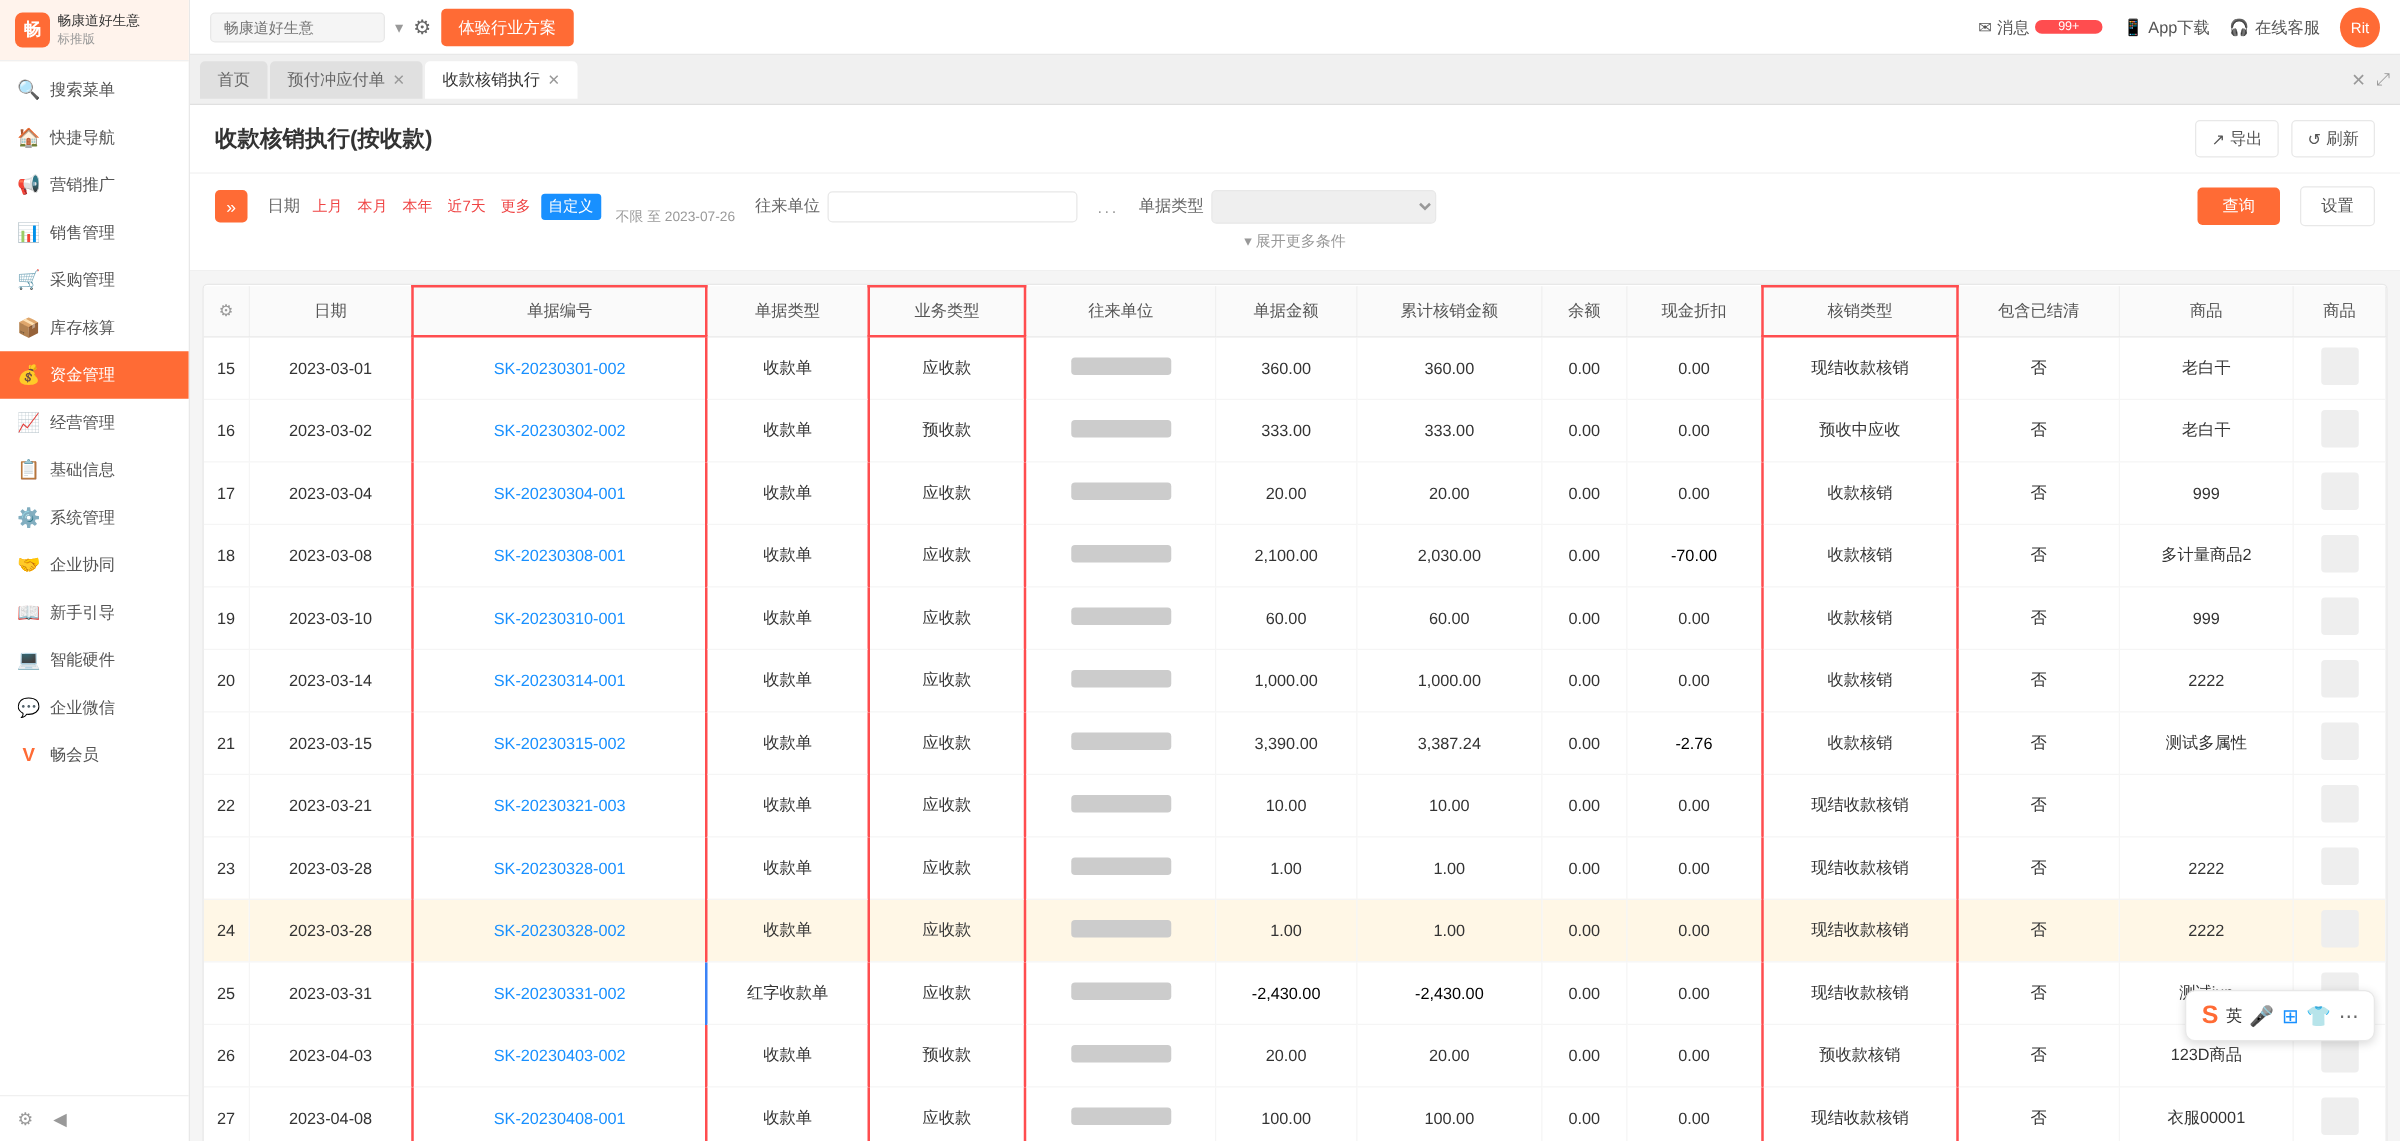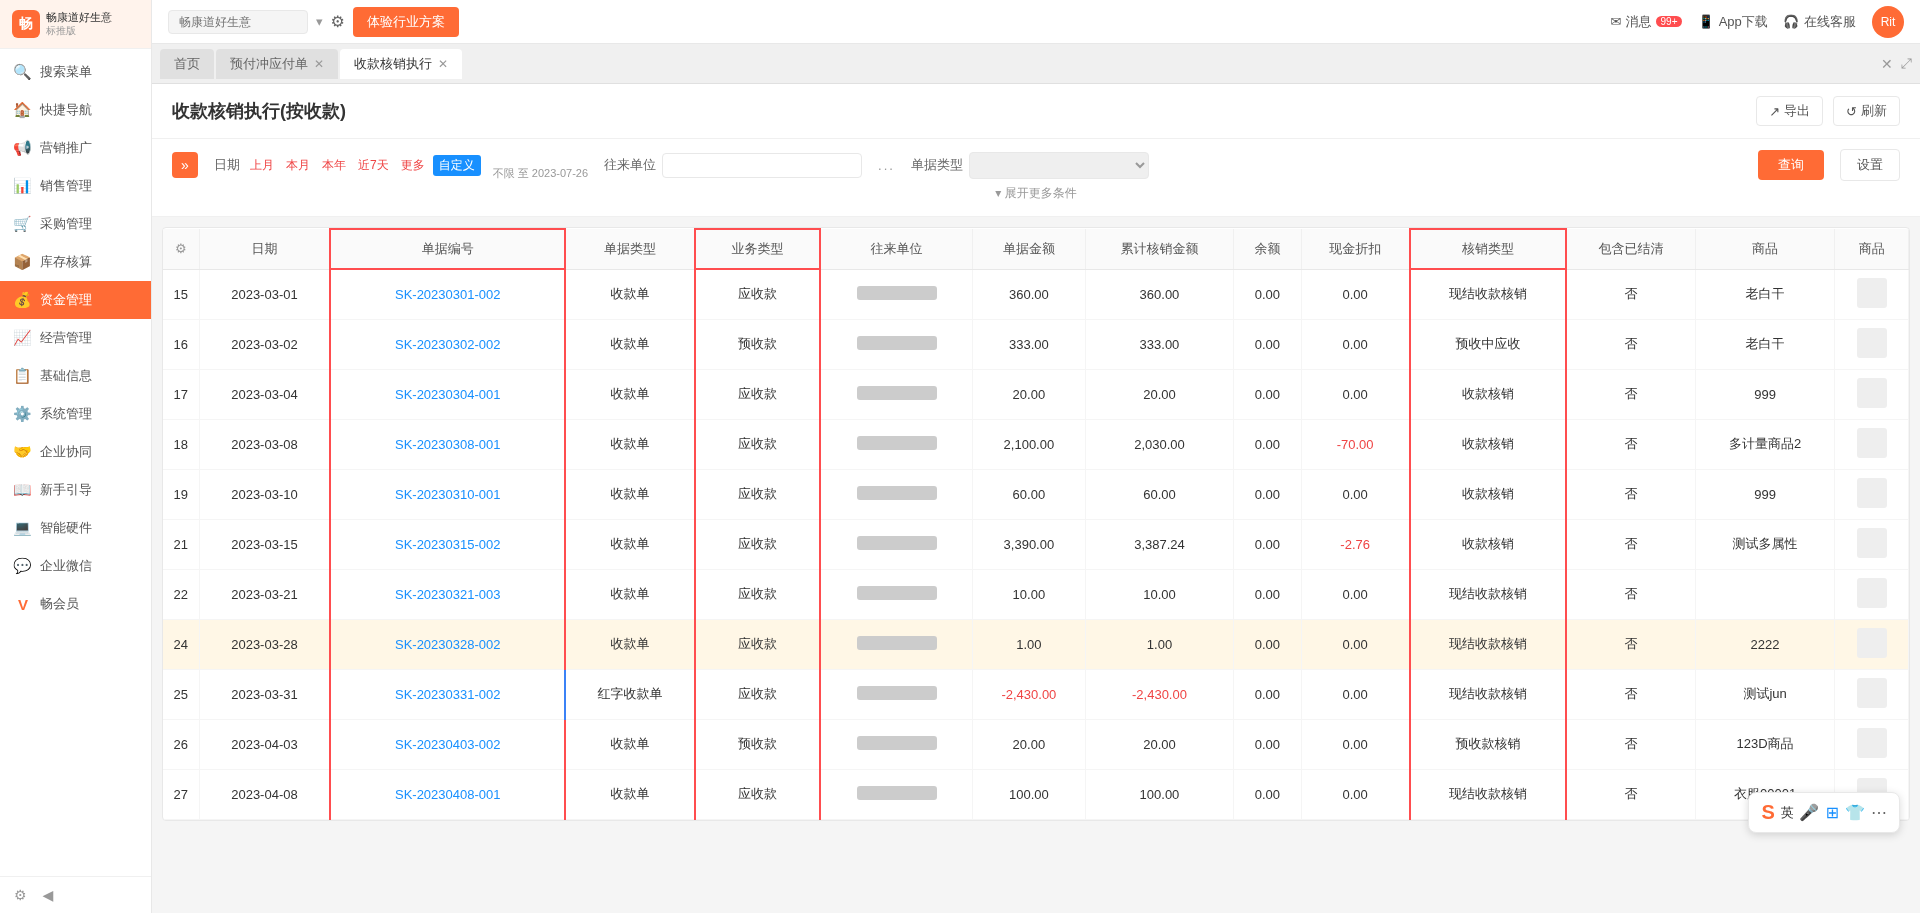"99+" .badge { padding: 0 5px -> 0 19px }
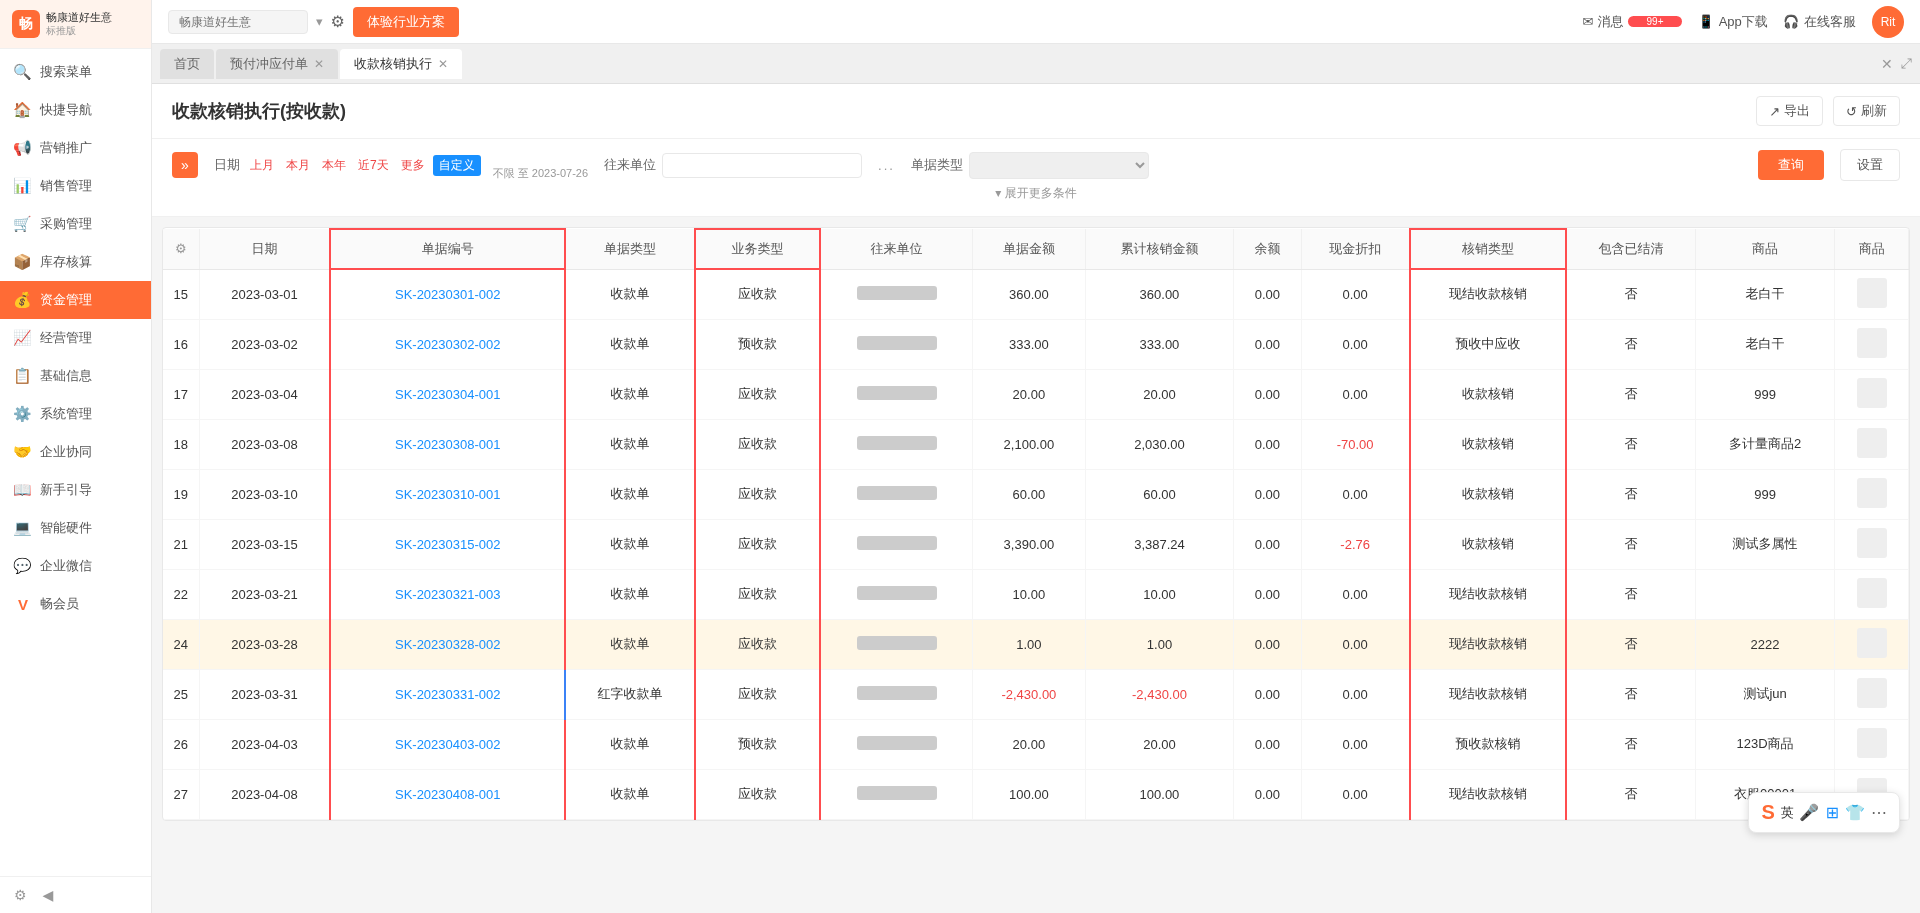"-70.00" .red-text { color: #ef4444 -> #000000 }
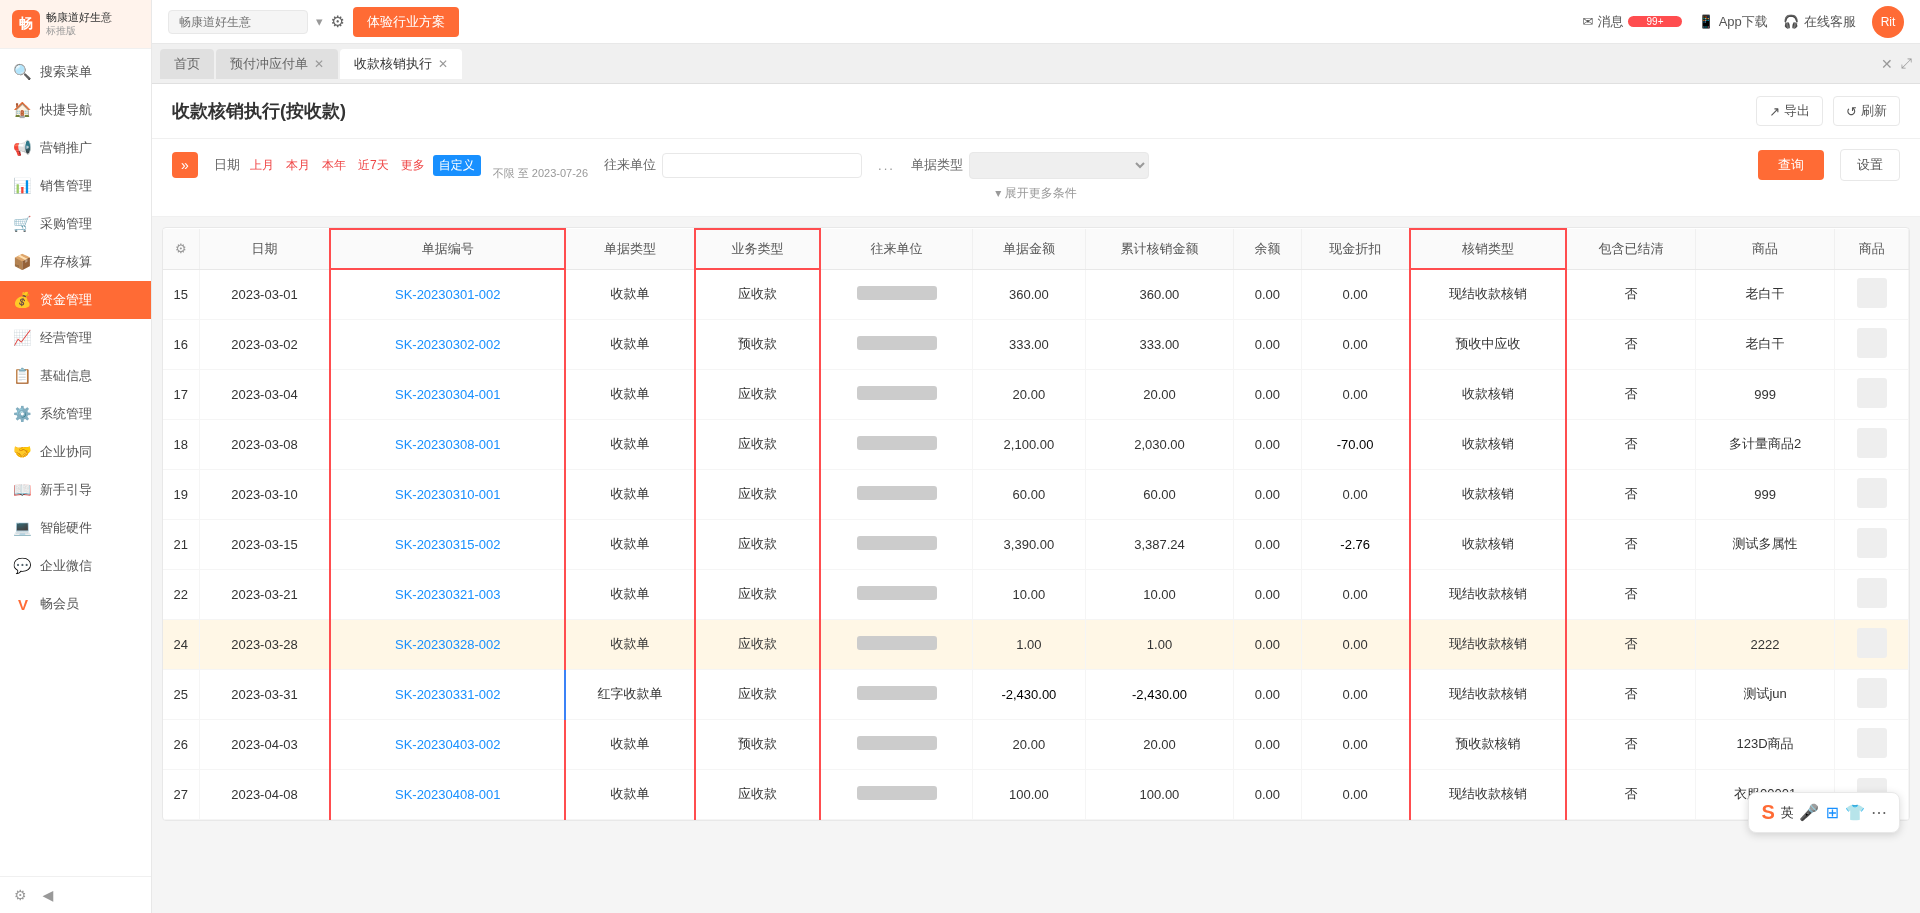"20" tr { html: none -> <tr> <td>20</td> <td>2023-03-14</td> <td><a>SK-20230314-001</a></td> <td>收款单</td> <td>应收款</td> <td><span></span></td> <td>1,000.00</td> <td>1,000.00</td> <td>0.00</td> <td>0.00</td> <td>收款核销</td> <td>否</td> <td>2222</td> <td><span></span></td> </tr> }
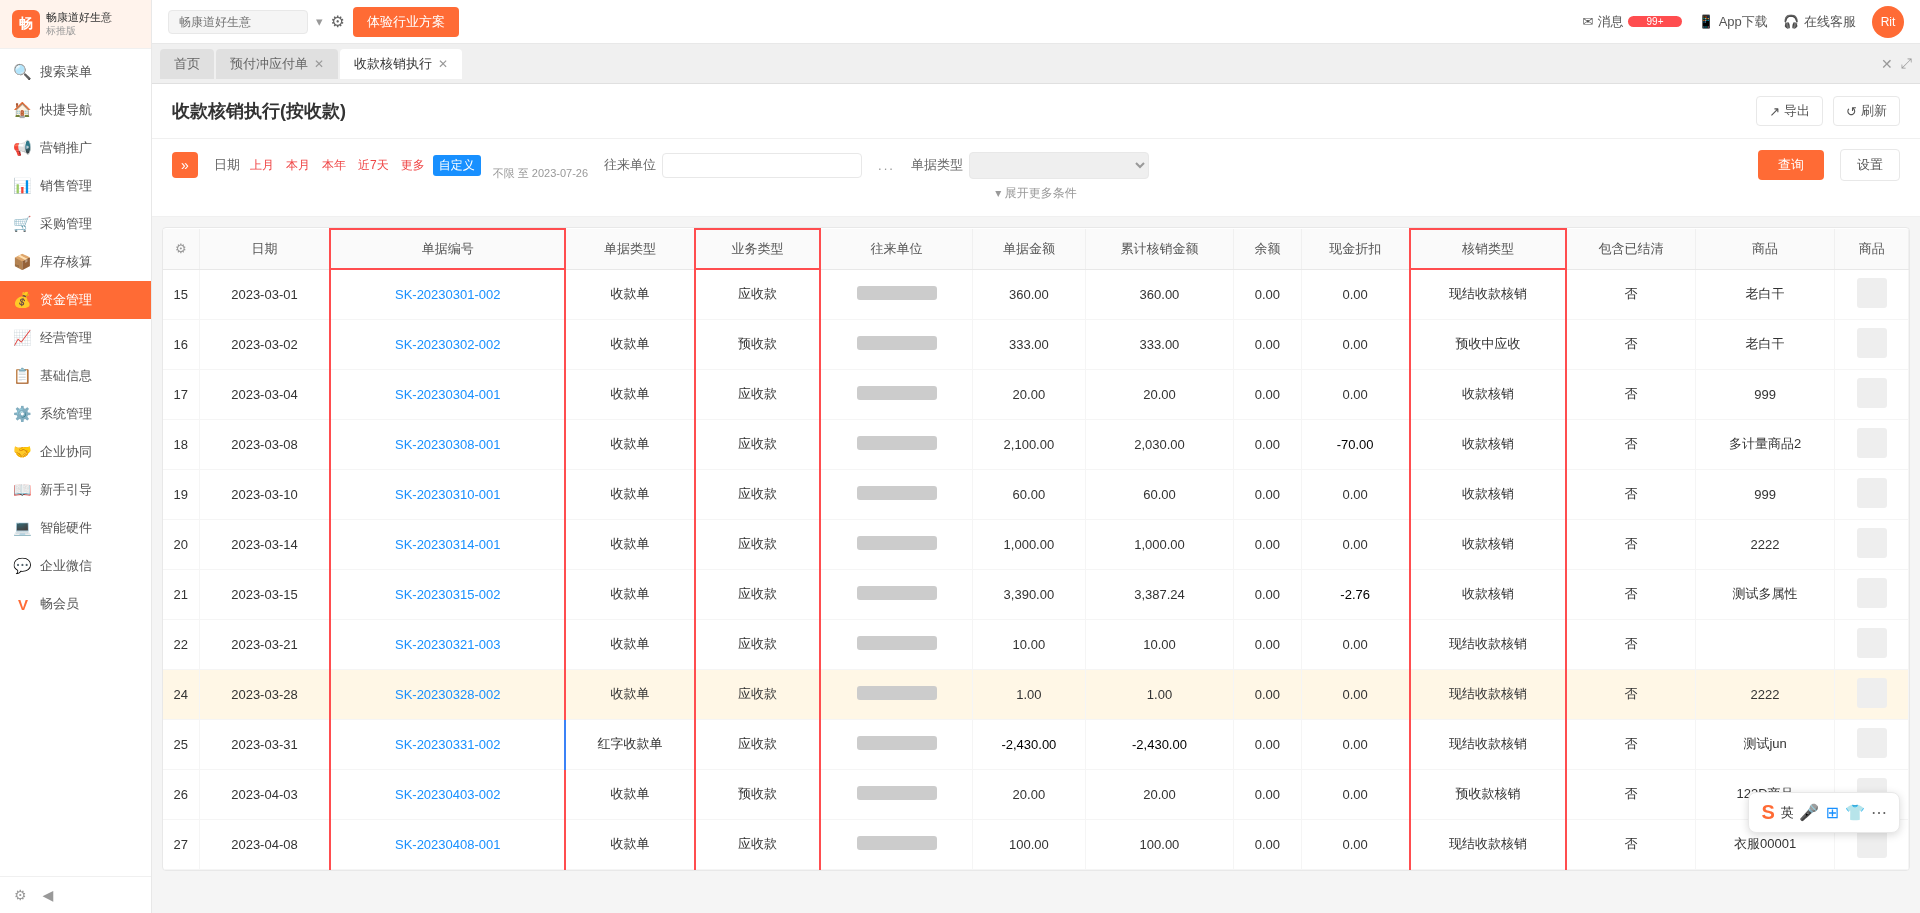"23" tr { html: none -> <tr> <td>23</td> <td>2023-03-28</td> <td><a>SK-20230328-001</a></td> <td>收款单</td> <td>应收款</td> <td><span></span></td> <td>1.00</td> <td>1.00</td> <td>0.00</td> <td>0.00</td> <td>现结收款核销</td> <td>否</td> <td>2222</td> <td><span></span></td> </tr> }
